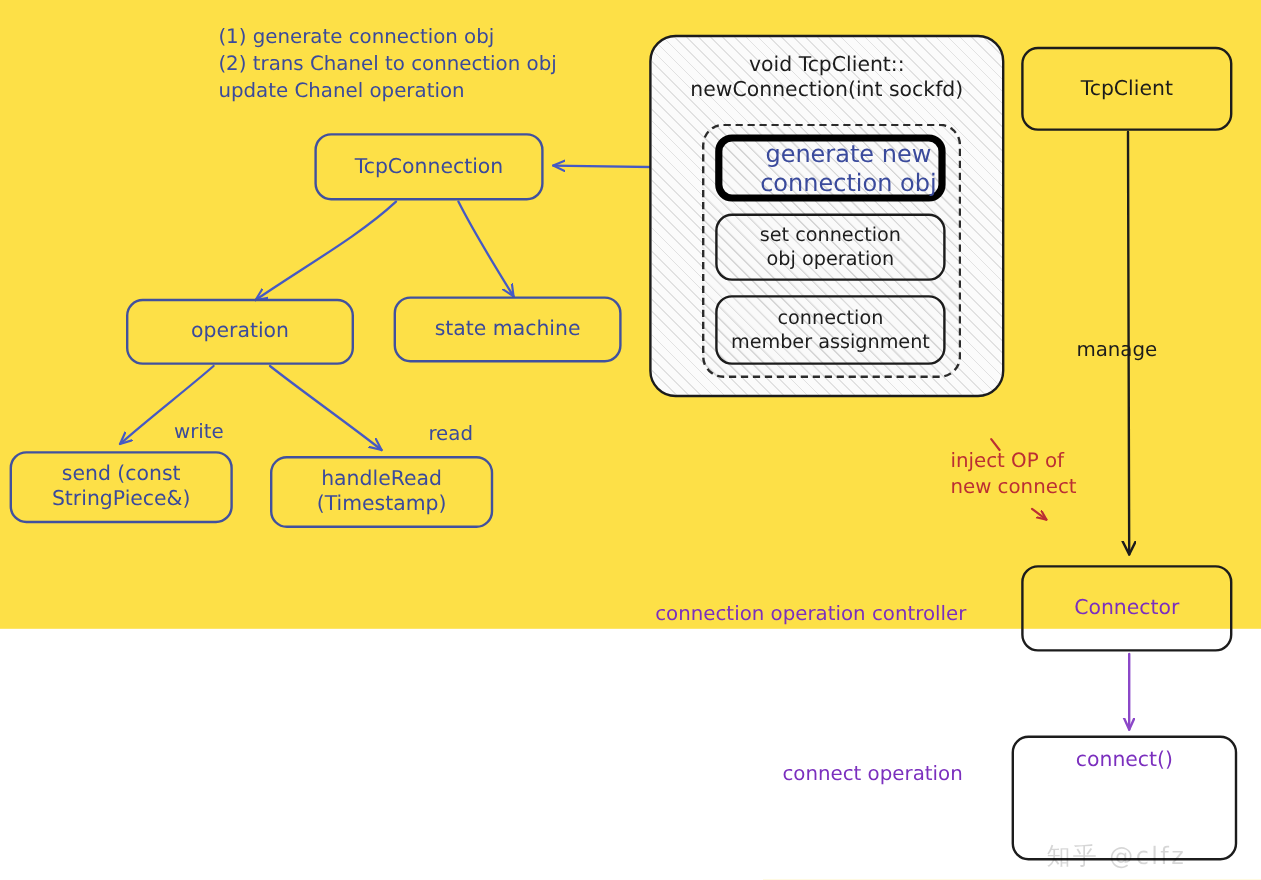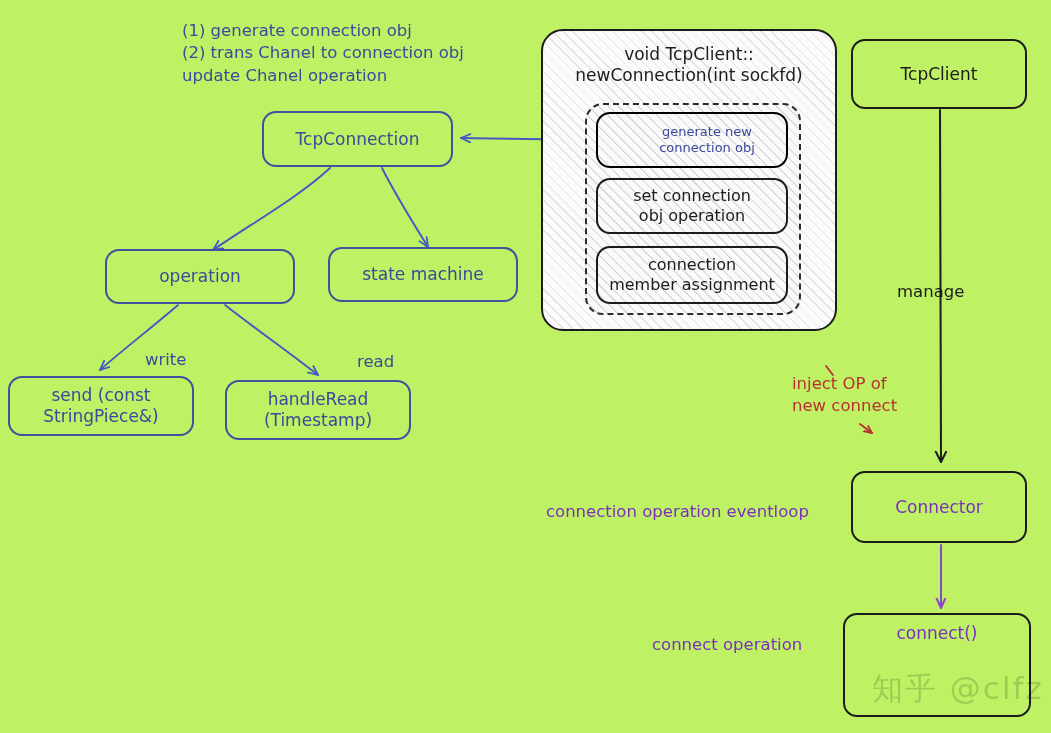"(1) generate connection obj" #canvas { background: #bef264 -> #fde047; height: 733px -> 524px }
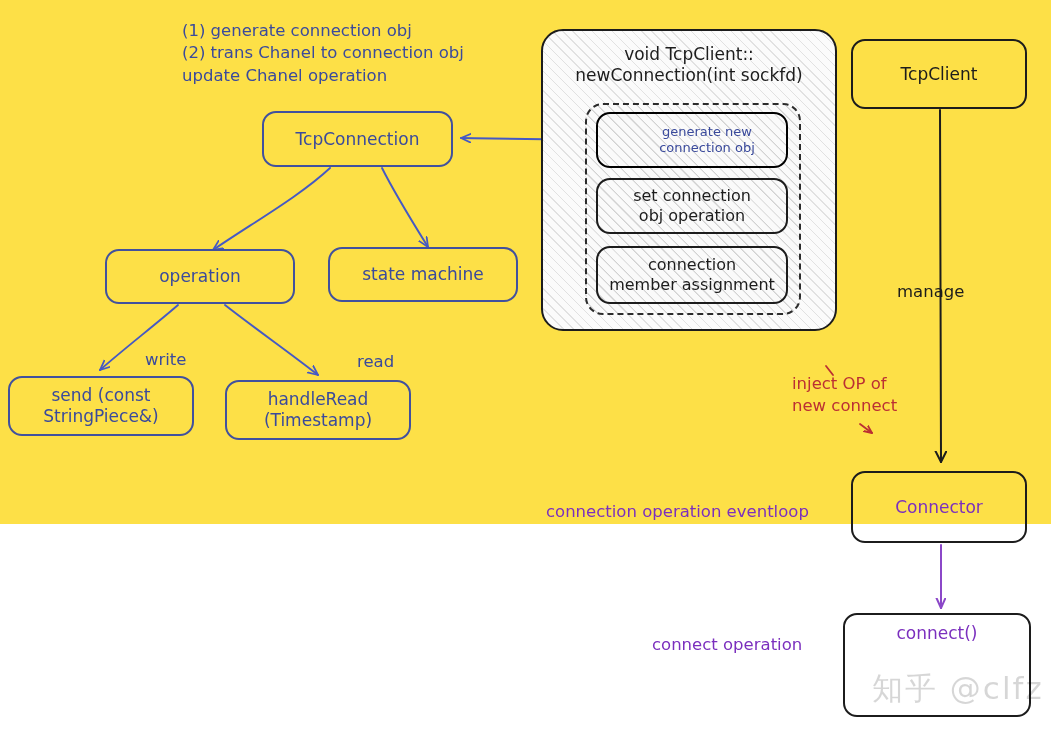"generate new" .node.inner-blue { border: 2px solid #000000 -> 6px solid #000000; font-size: 13px -> 20px }
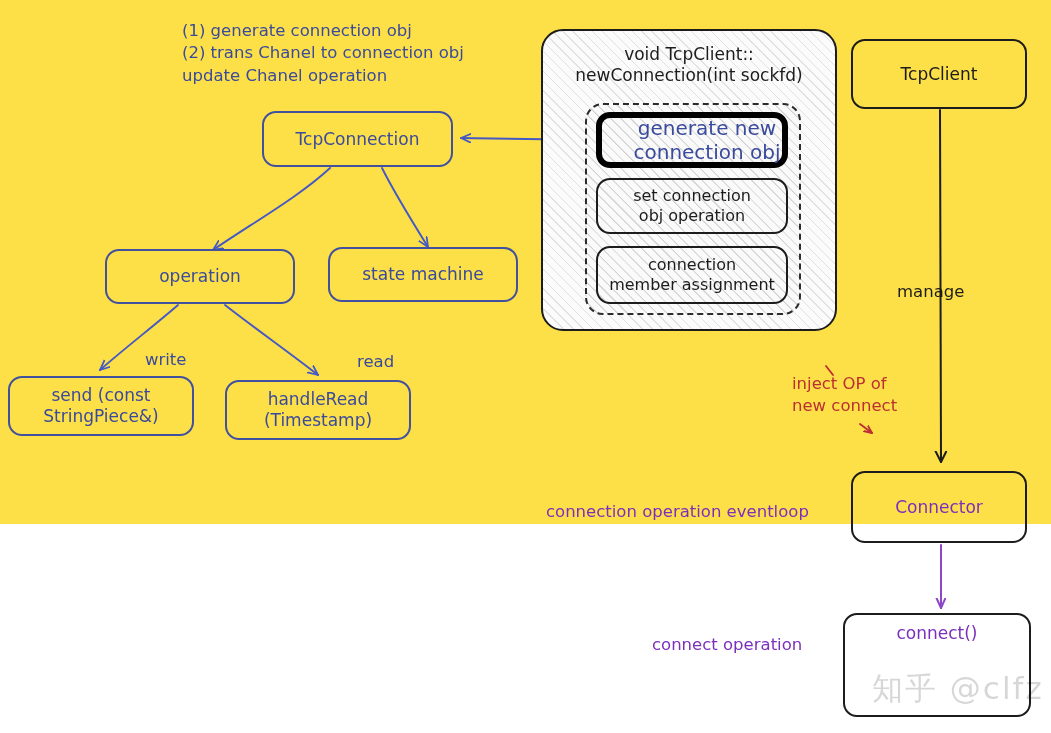"connection operation eventloop" div.annot { text: eventloop -> controller }
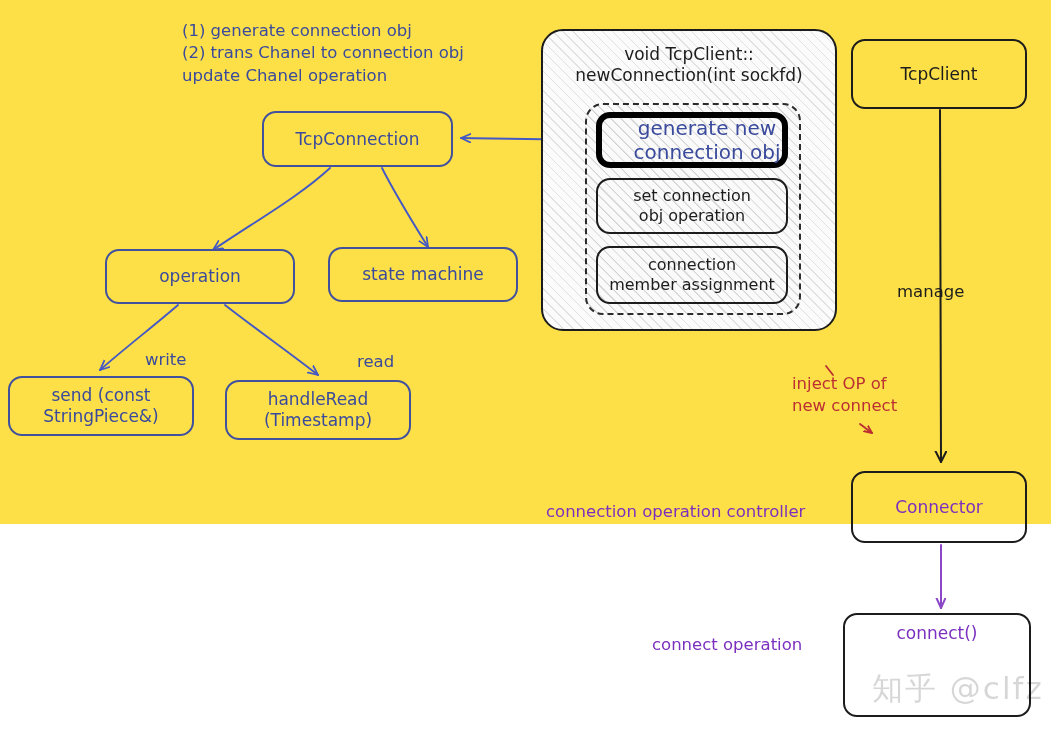"知乎 @clfz" .watermark { font-size: 31px -> 20px; margin-top: none -> 32px }
